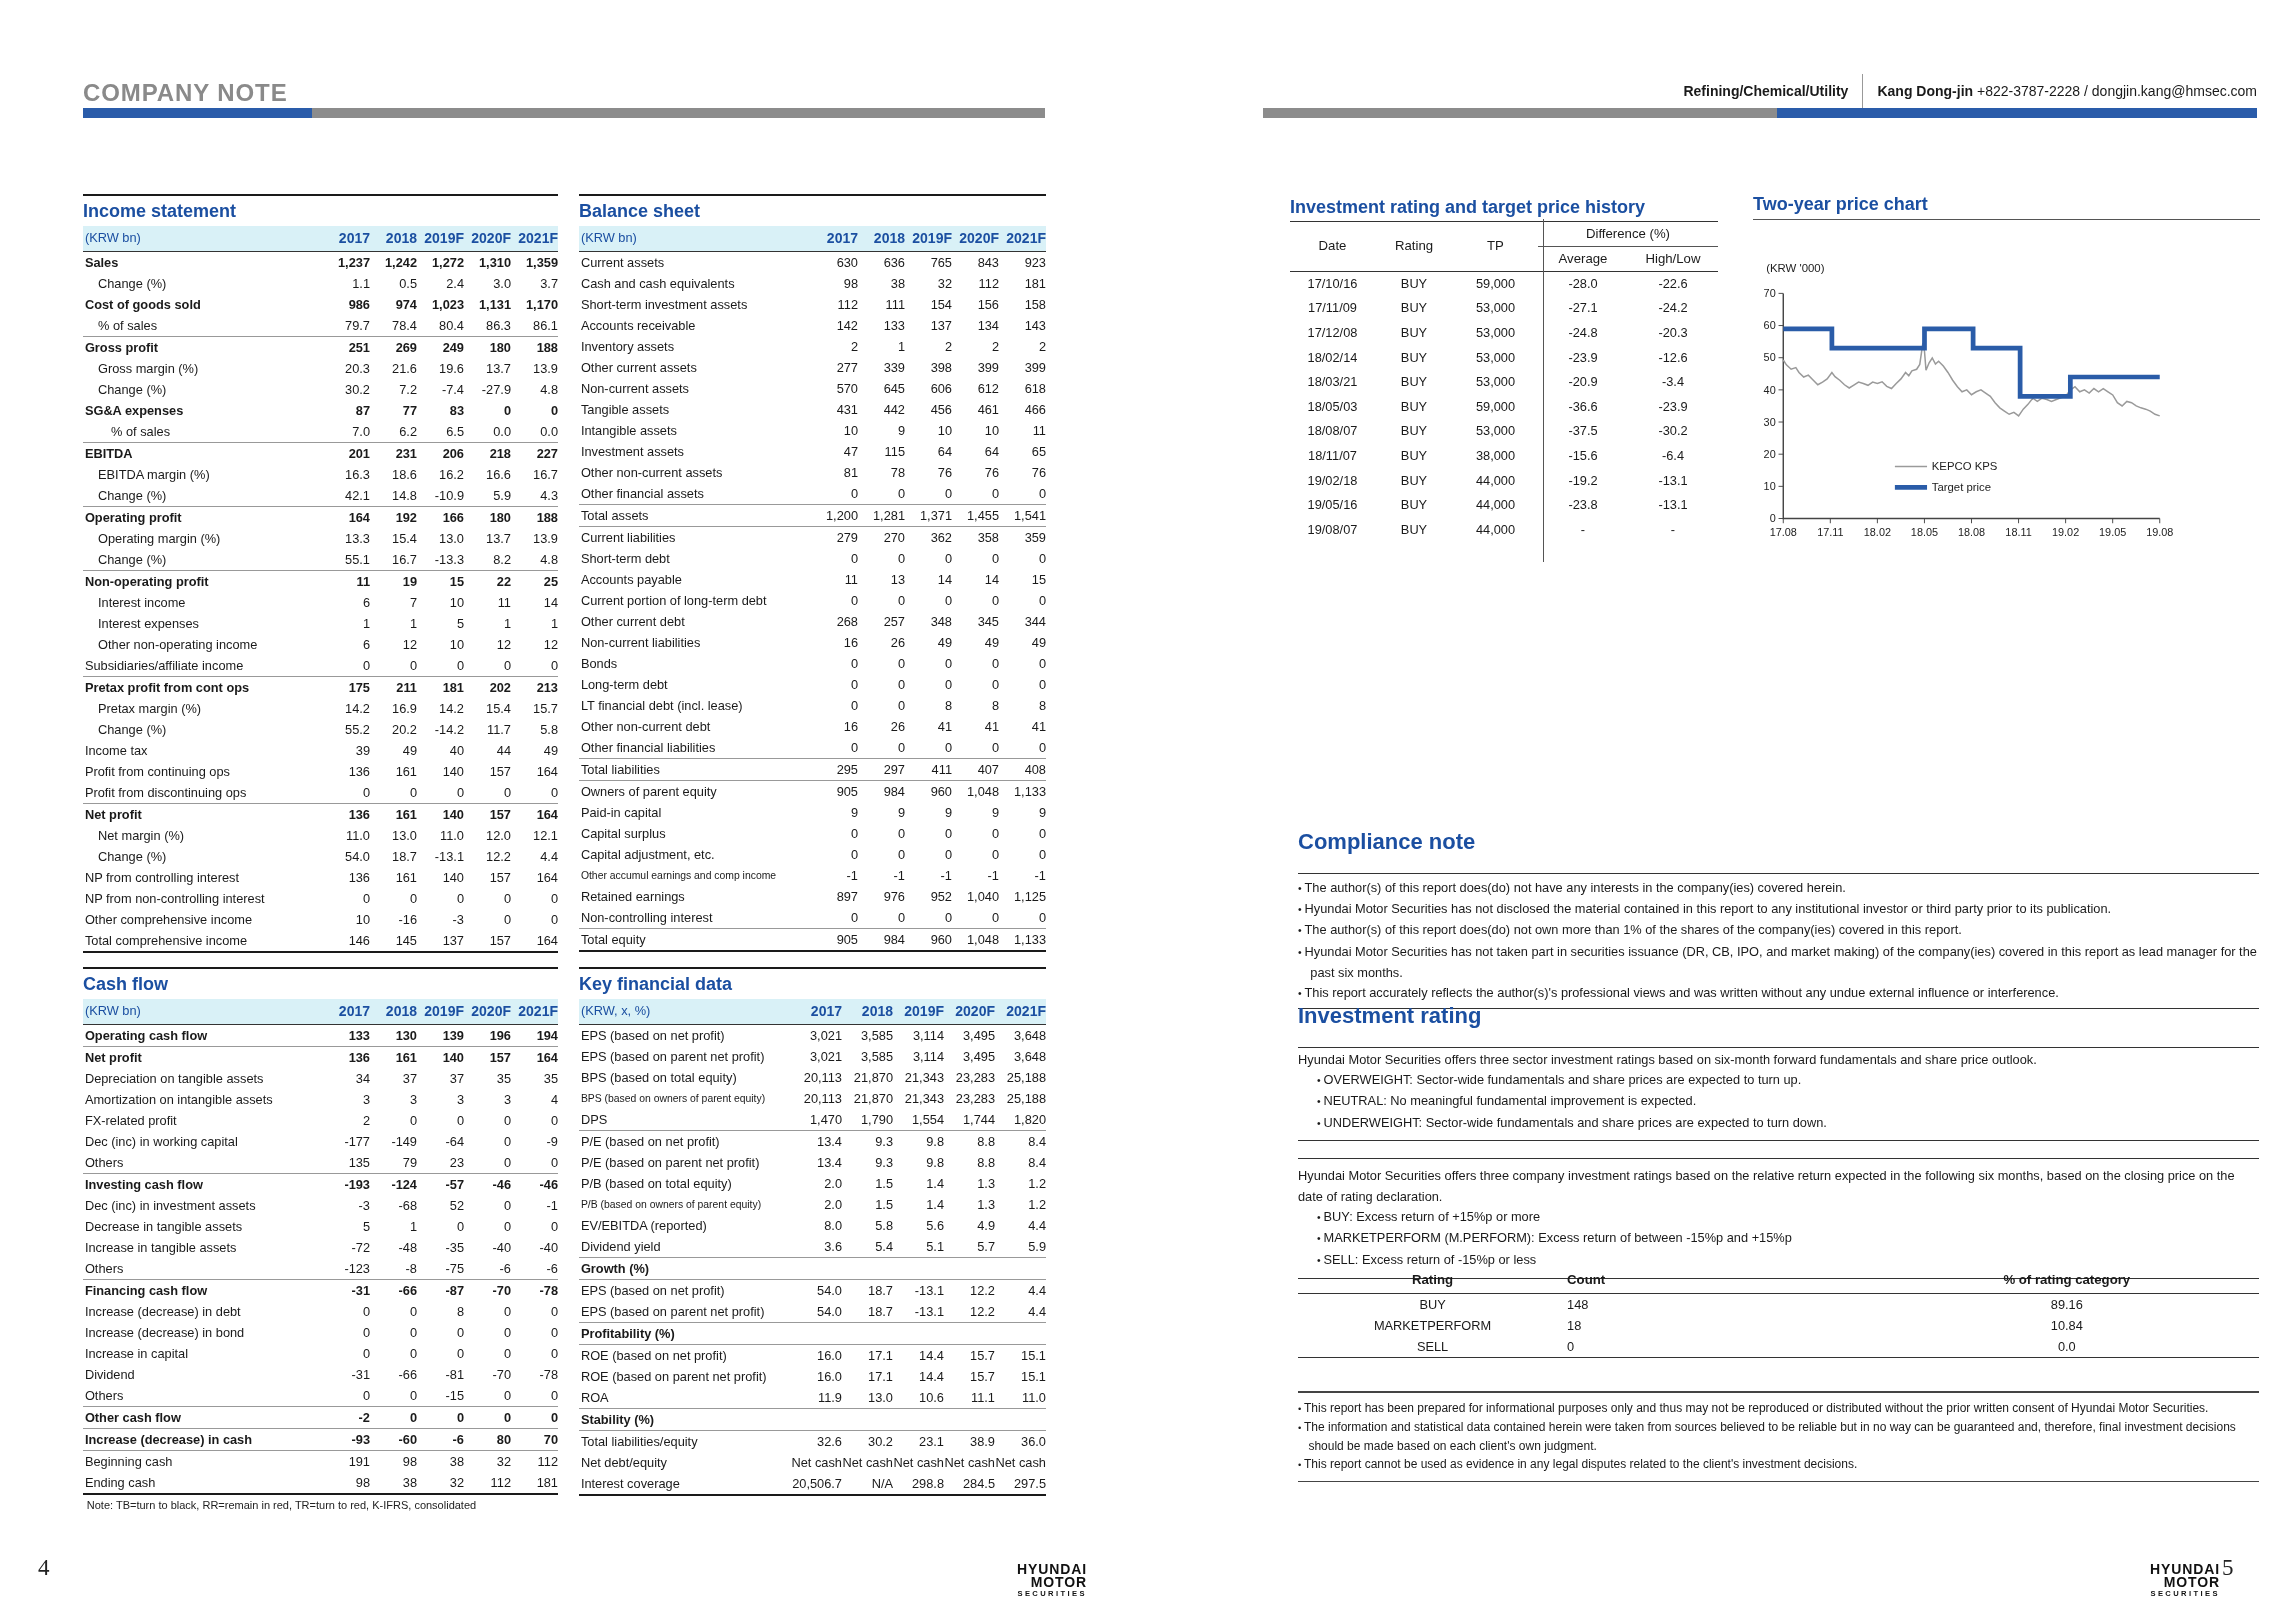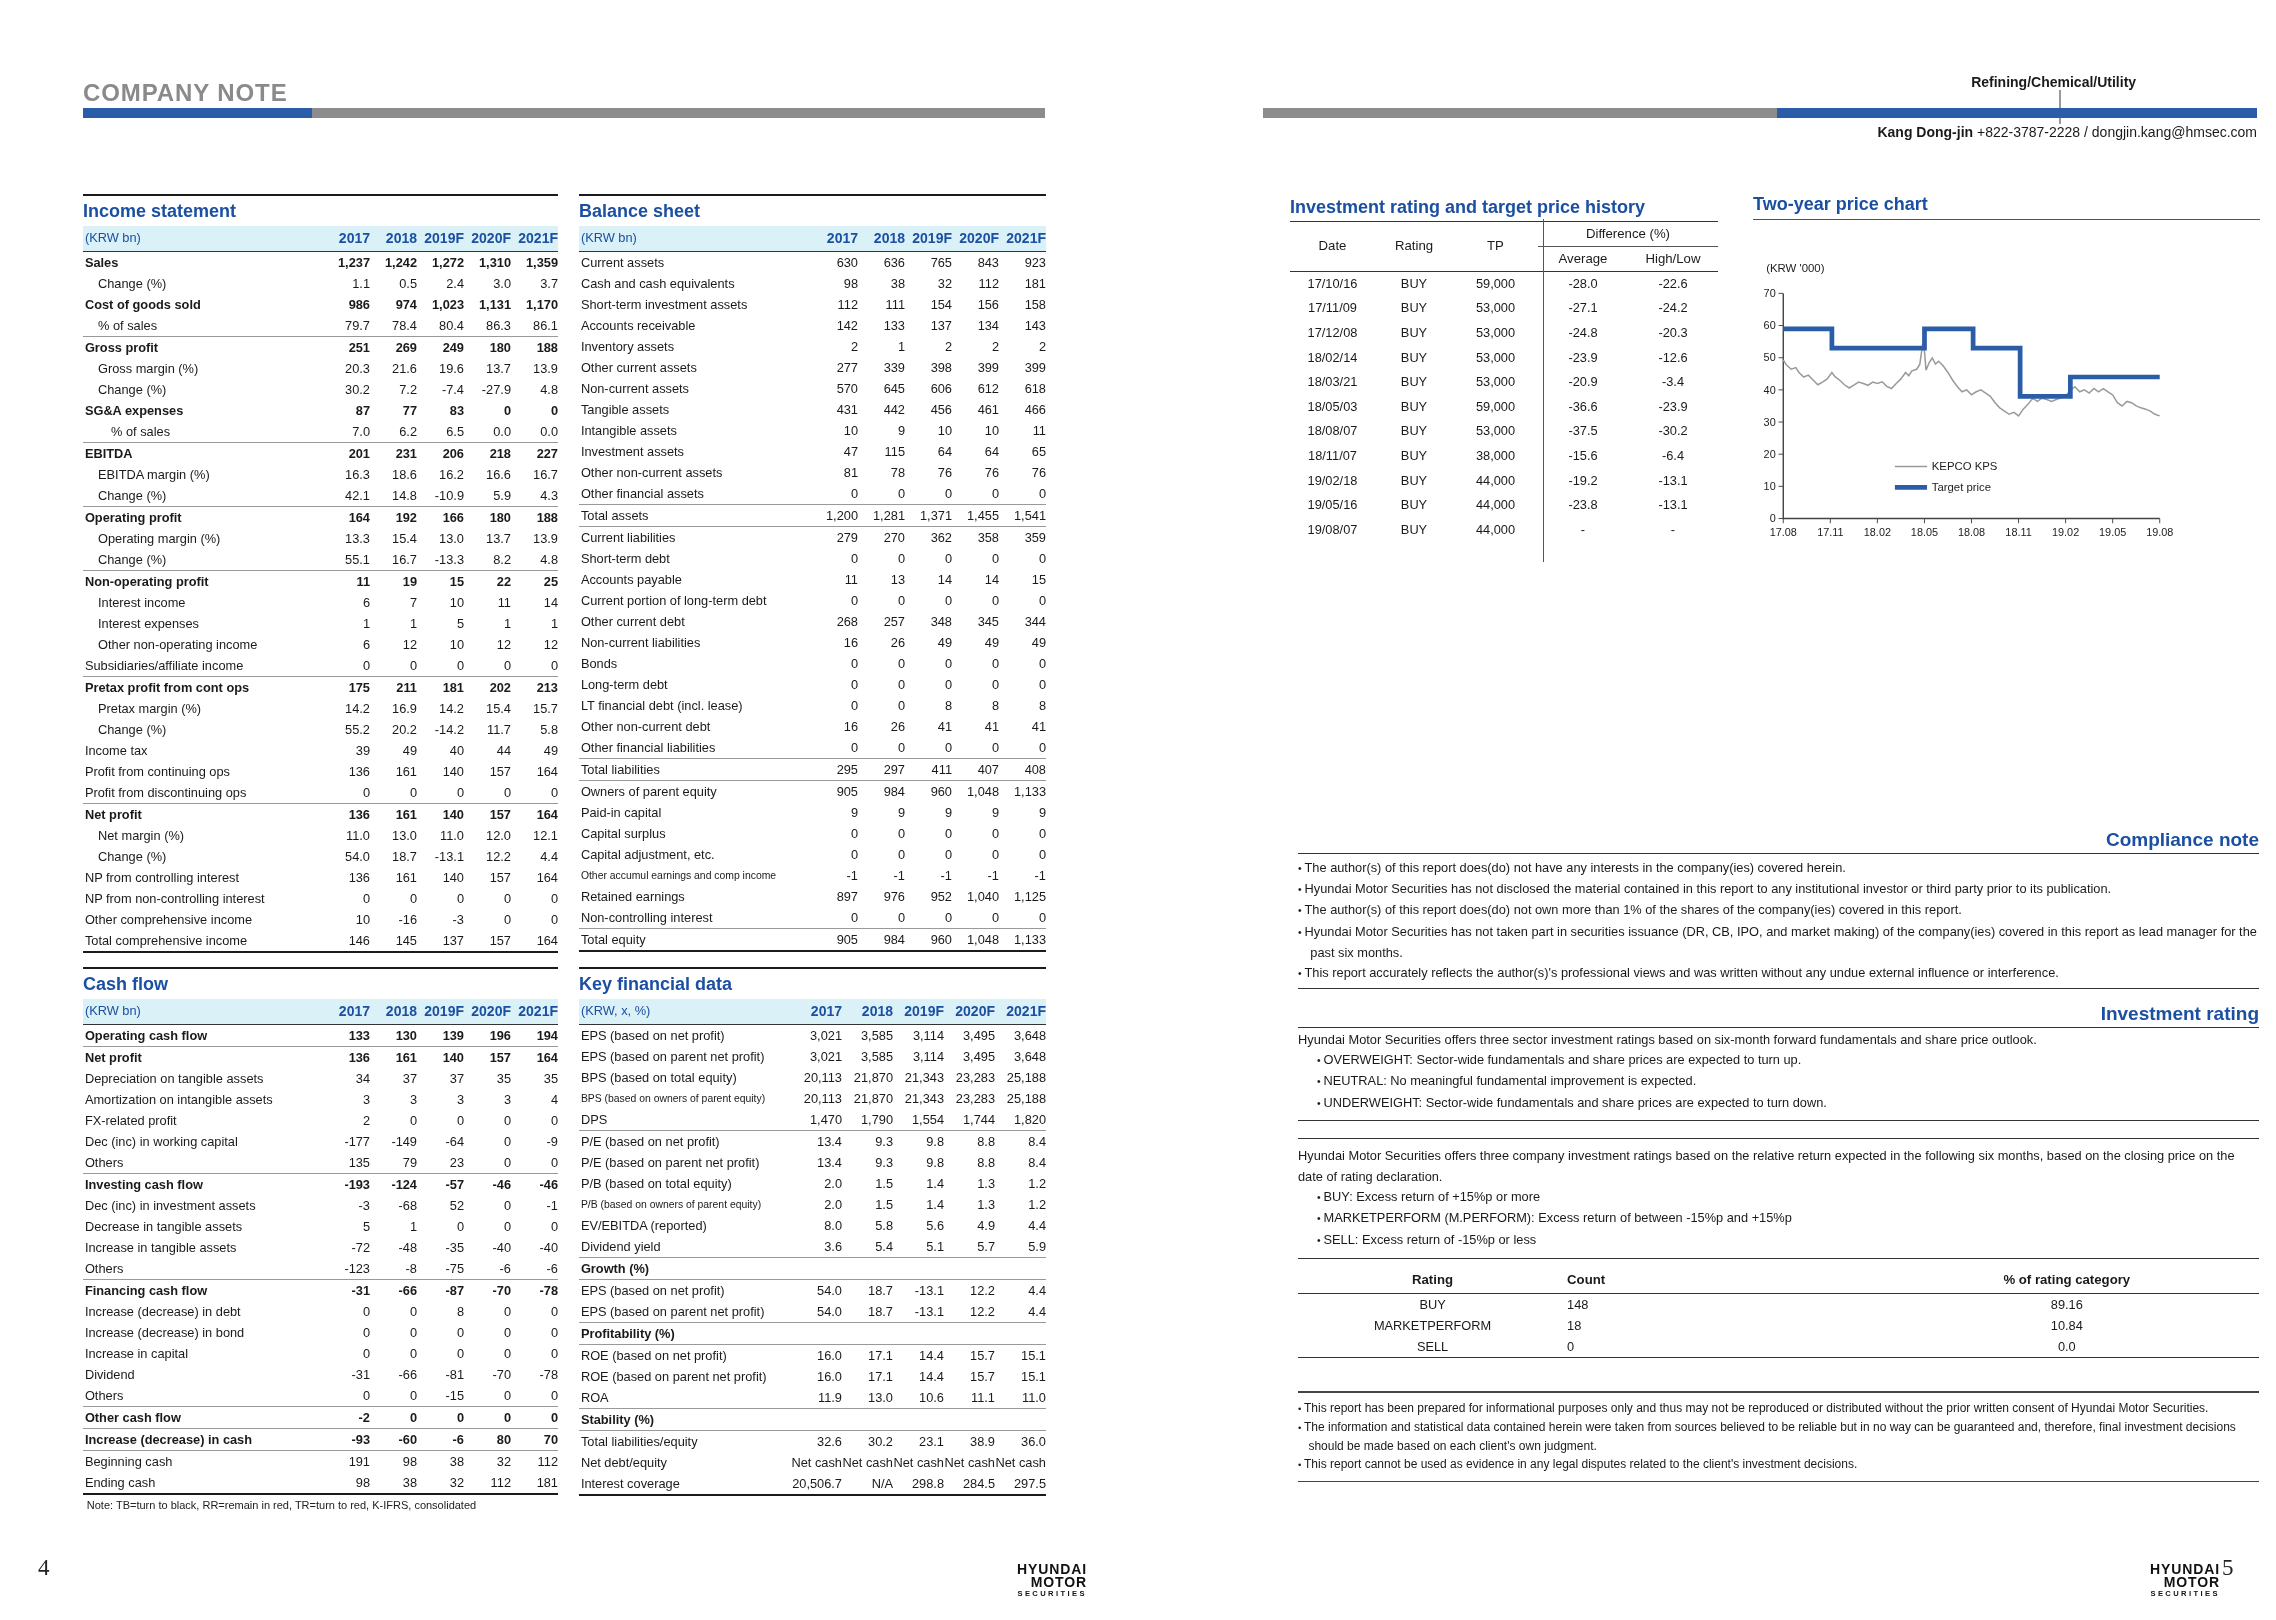"Refining/Chemical/Utility" .rp-header { flex-direction: column -> none }
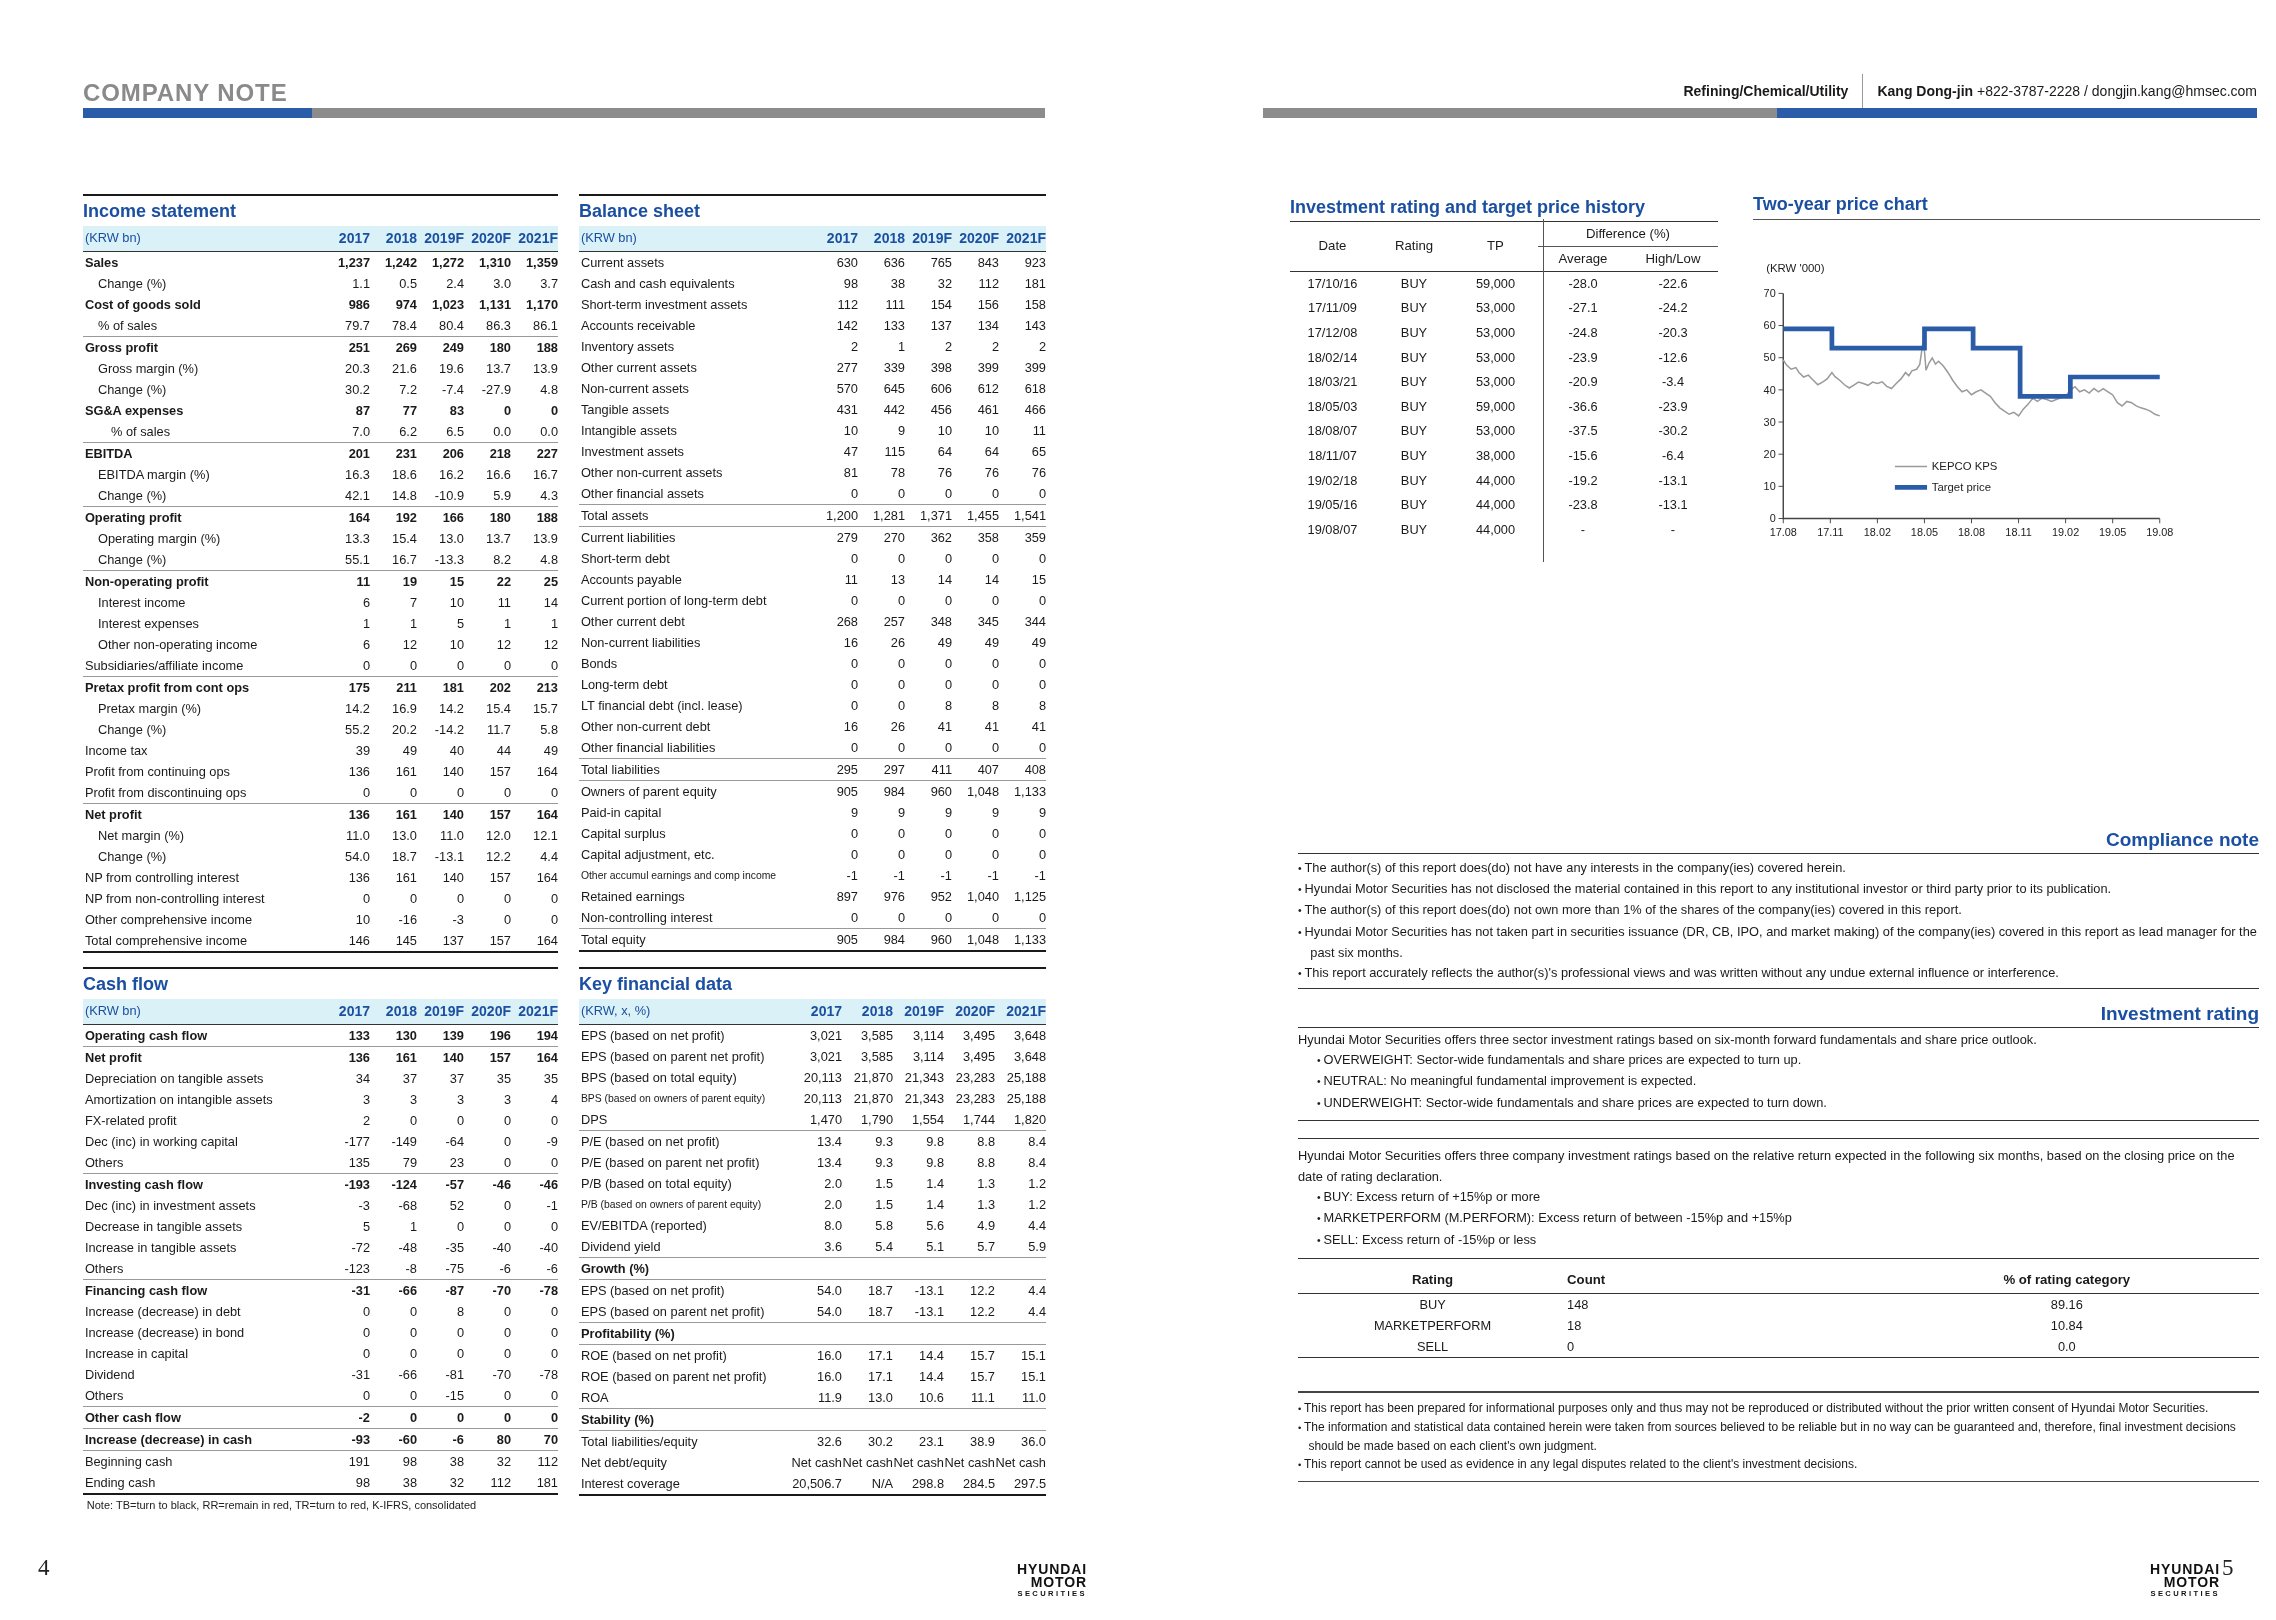"Compliance note" .sec-title { font-size: 19px -> 22px; padding-bottom: 2px -> 18px; text-align: right -> none }
